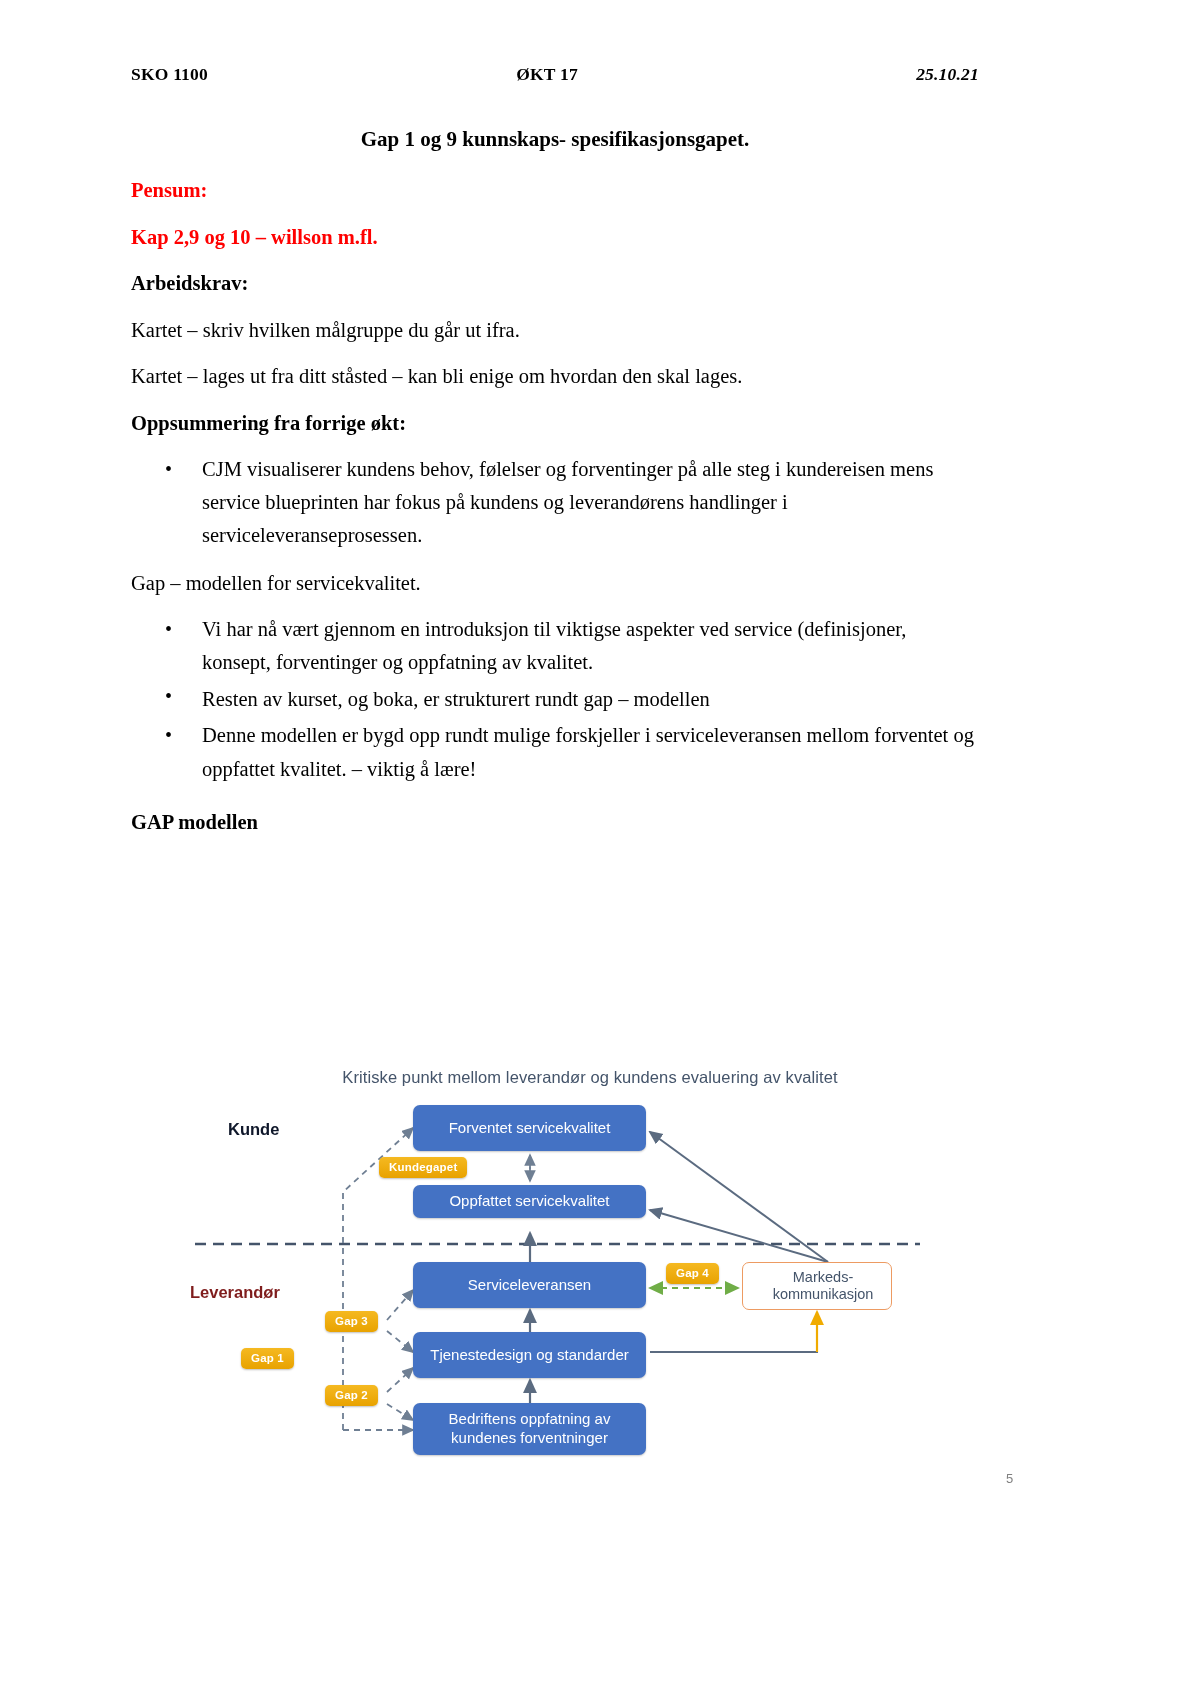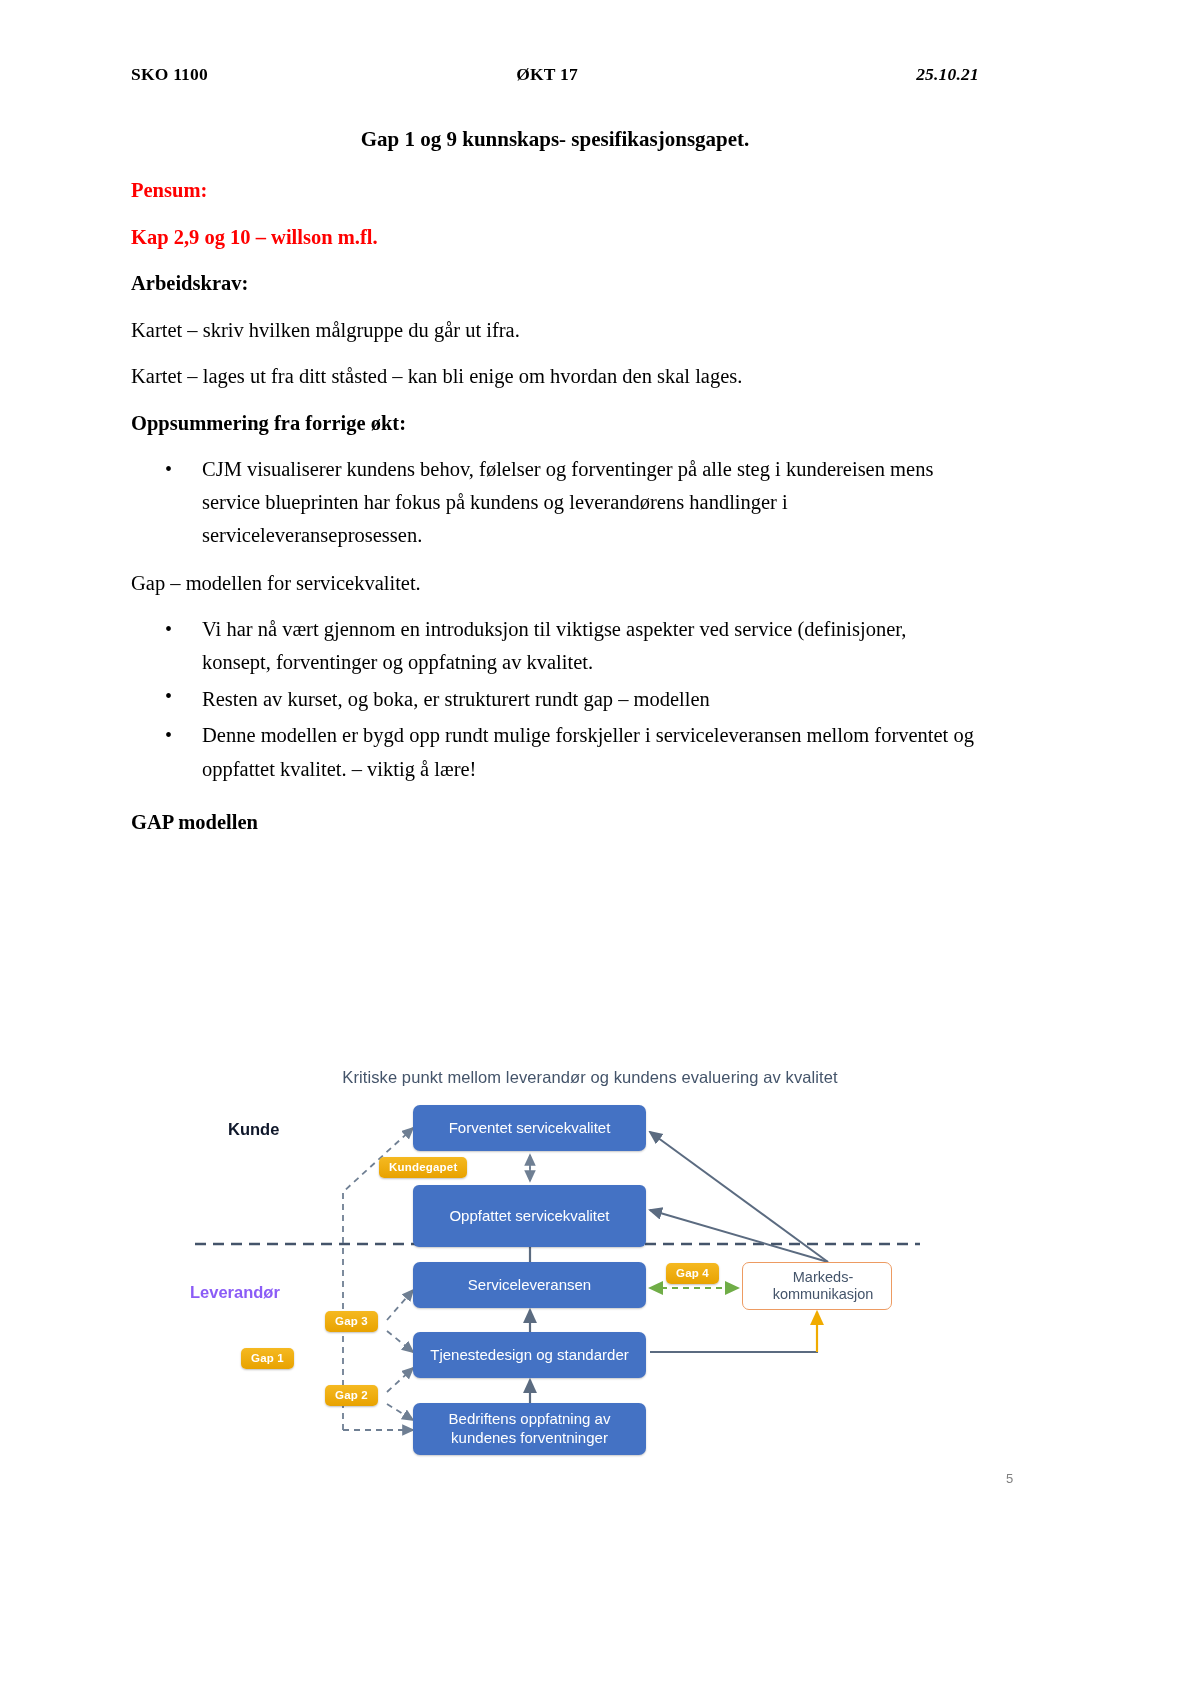"Oppfattet servicekvalitet" .box-oppfattet { border-radius: 6px -> none; height: 62px -> 33px }
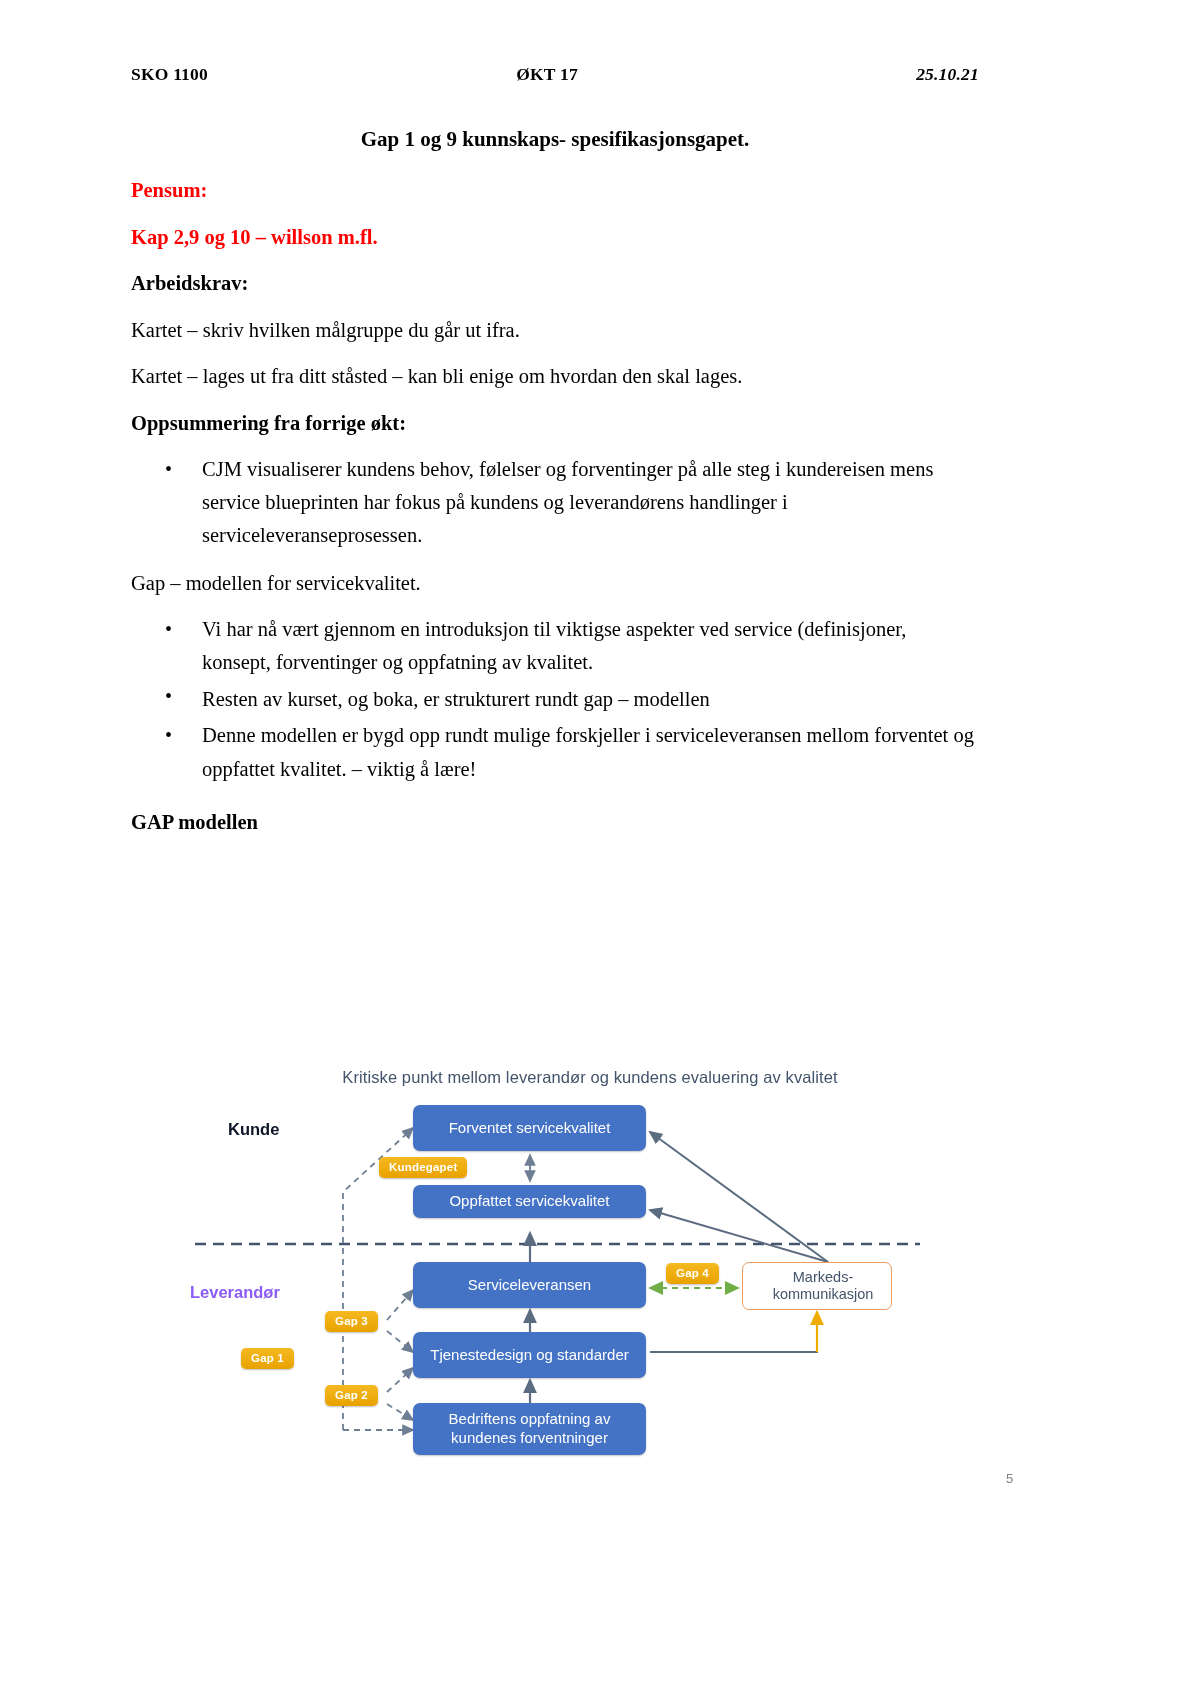"Leverandør" .label-leverandor { color: #8b5cf6 -> #7f1d1d }
